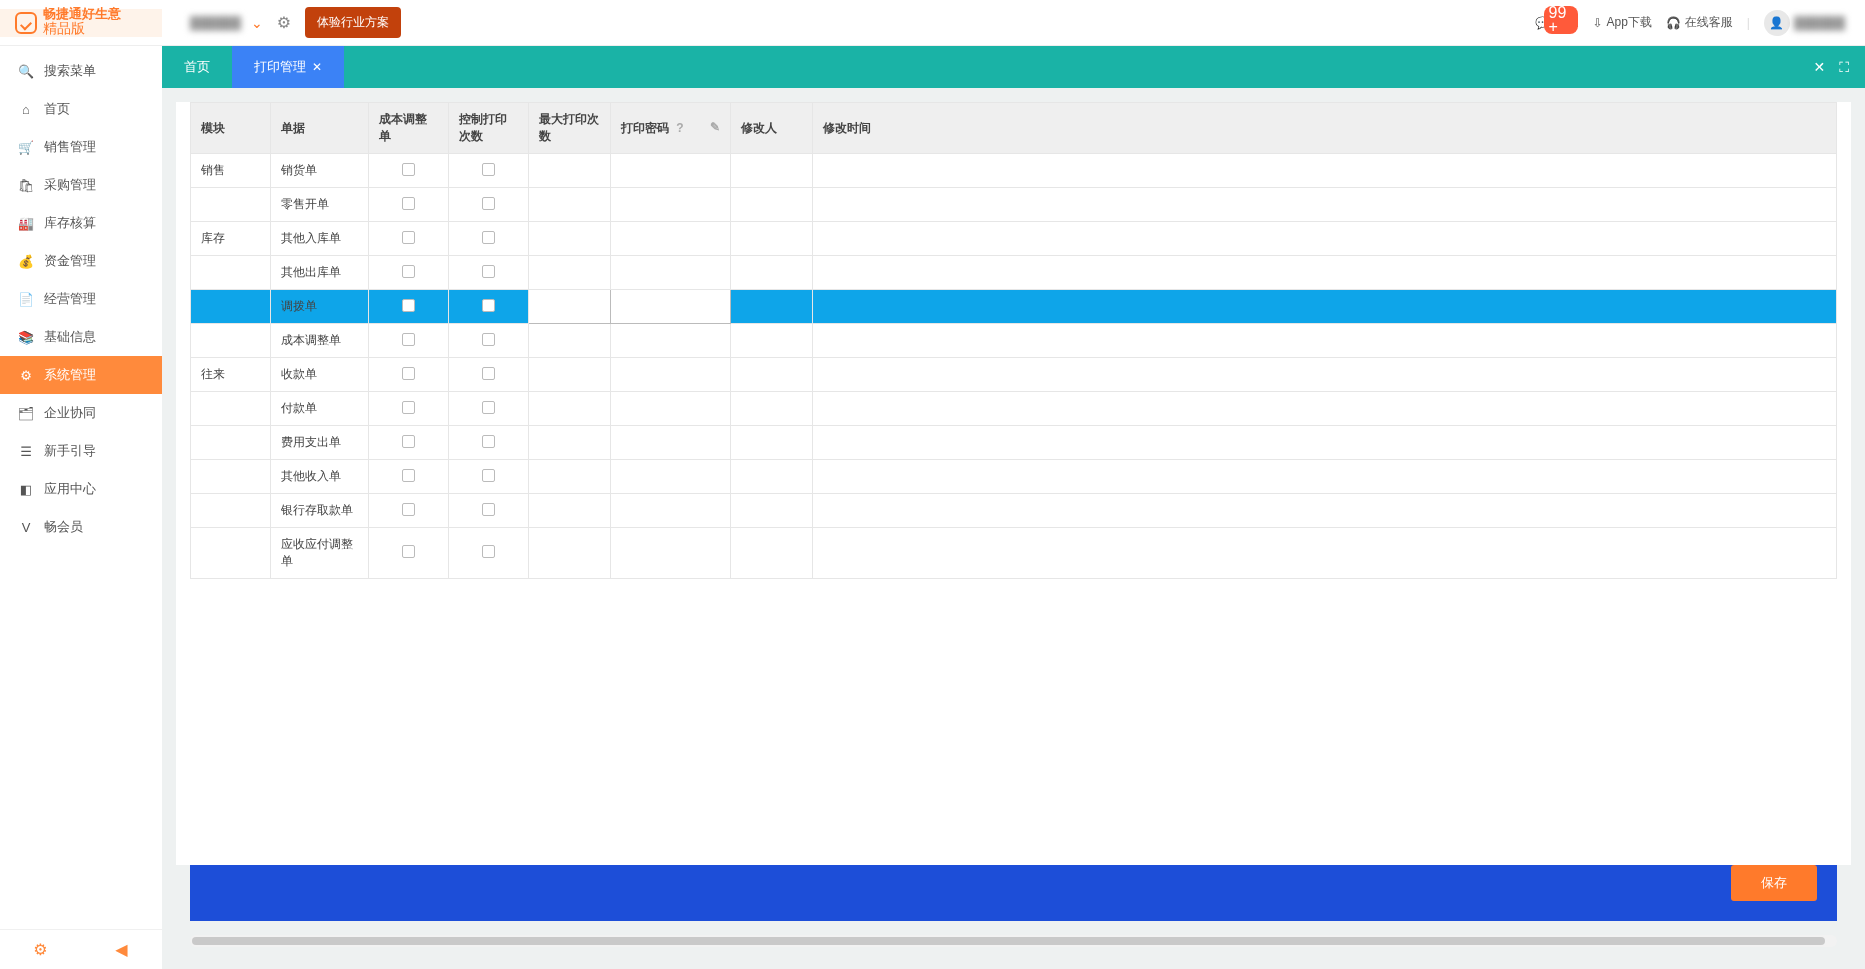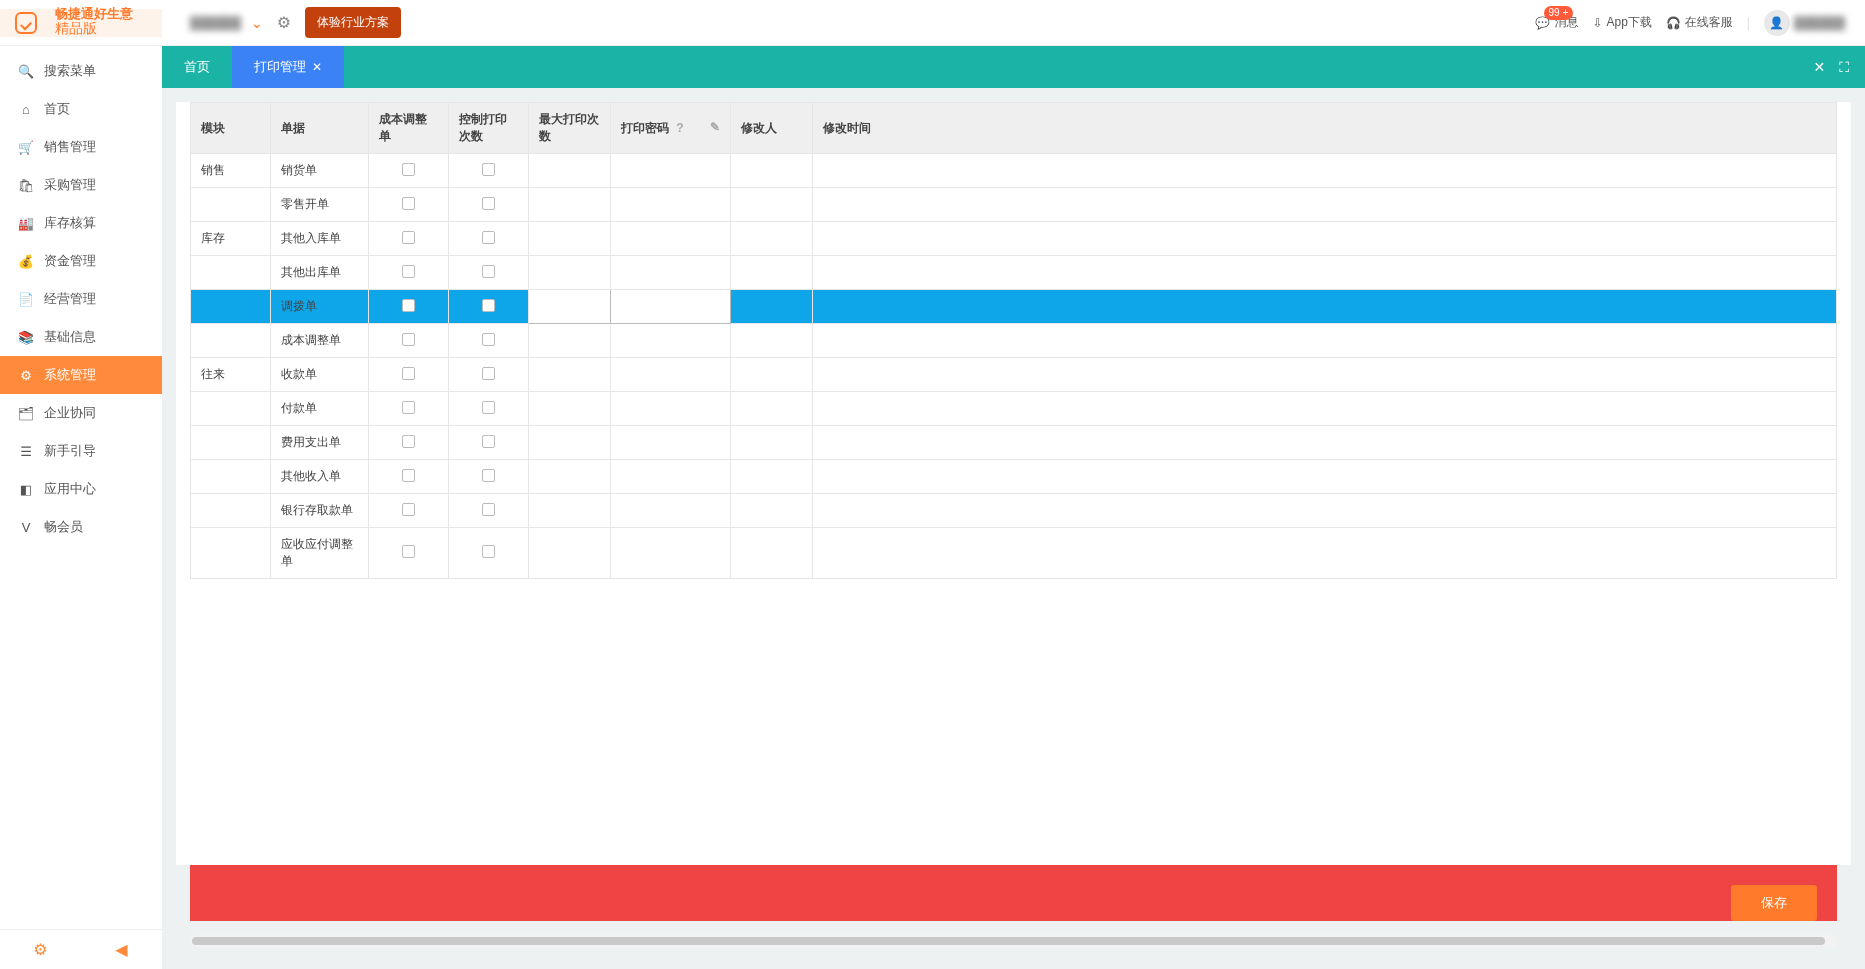"畅捷通好生意" .logo { gap: 18px -> 6px }
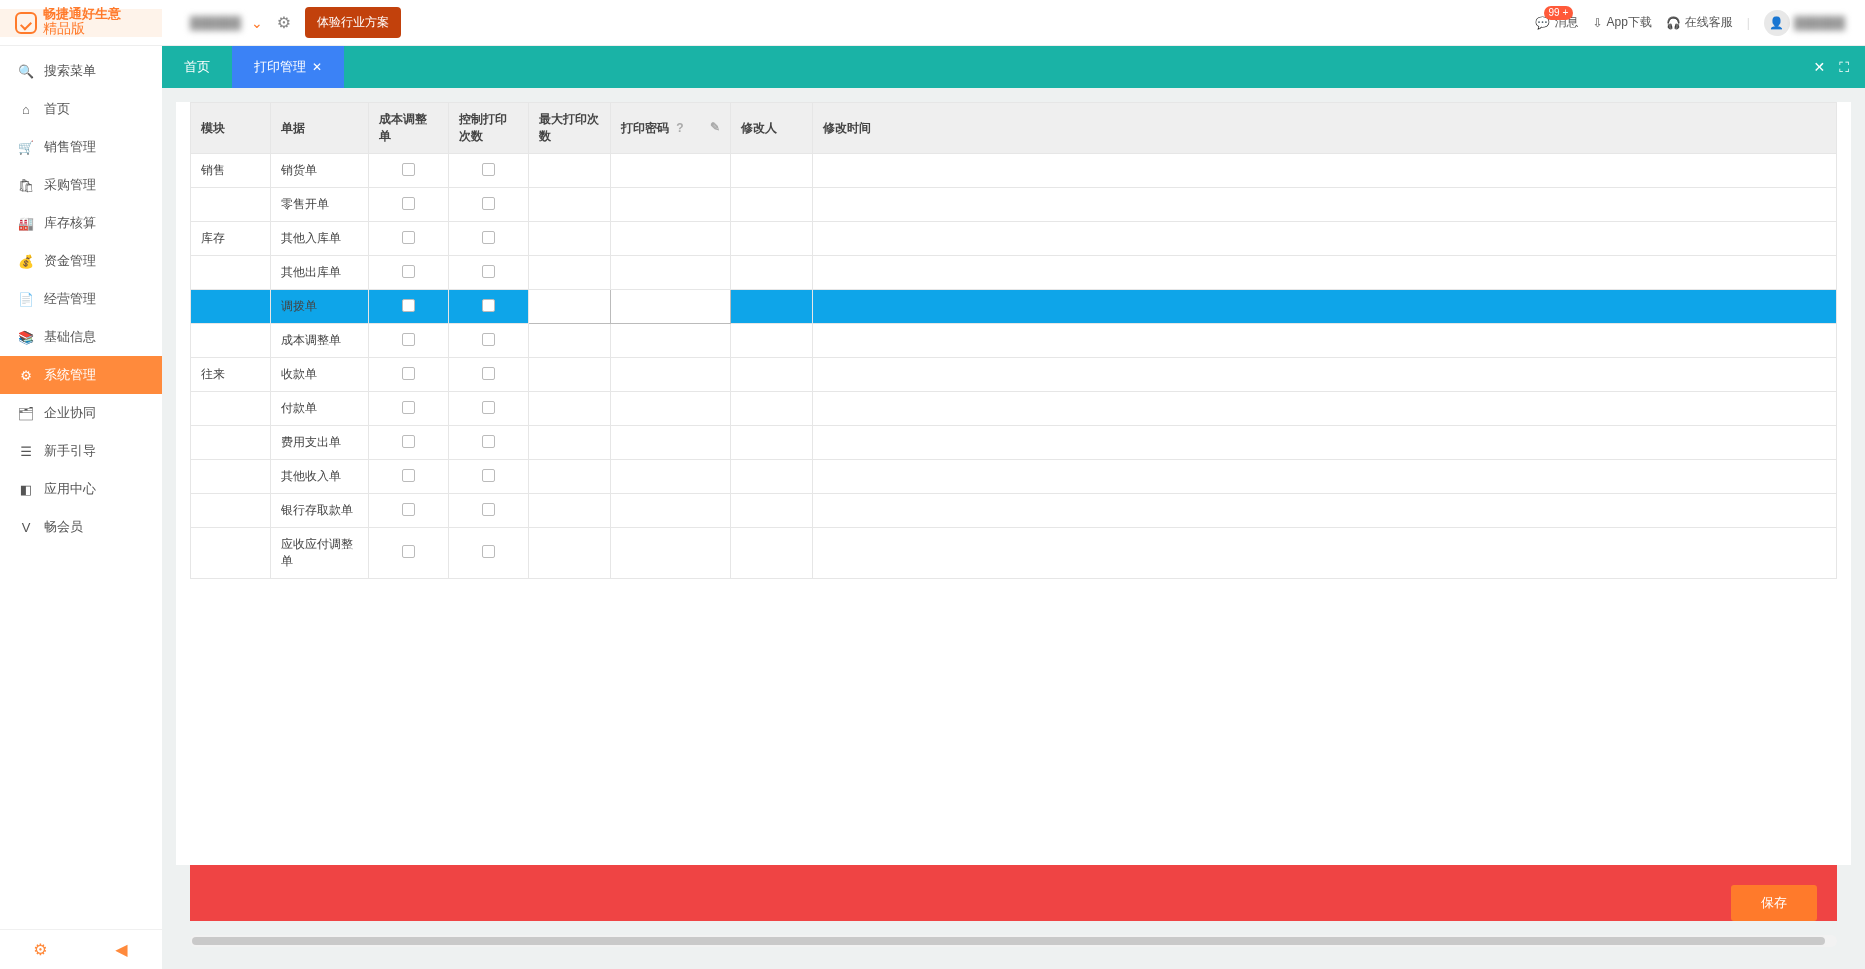"99 +" .badge { font-size: 10px -> 16px }
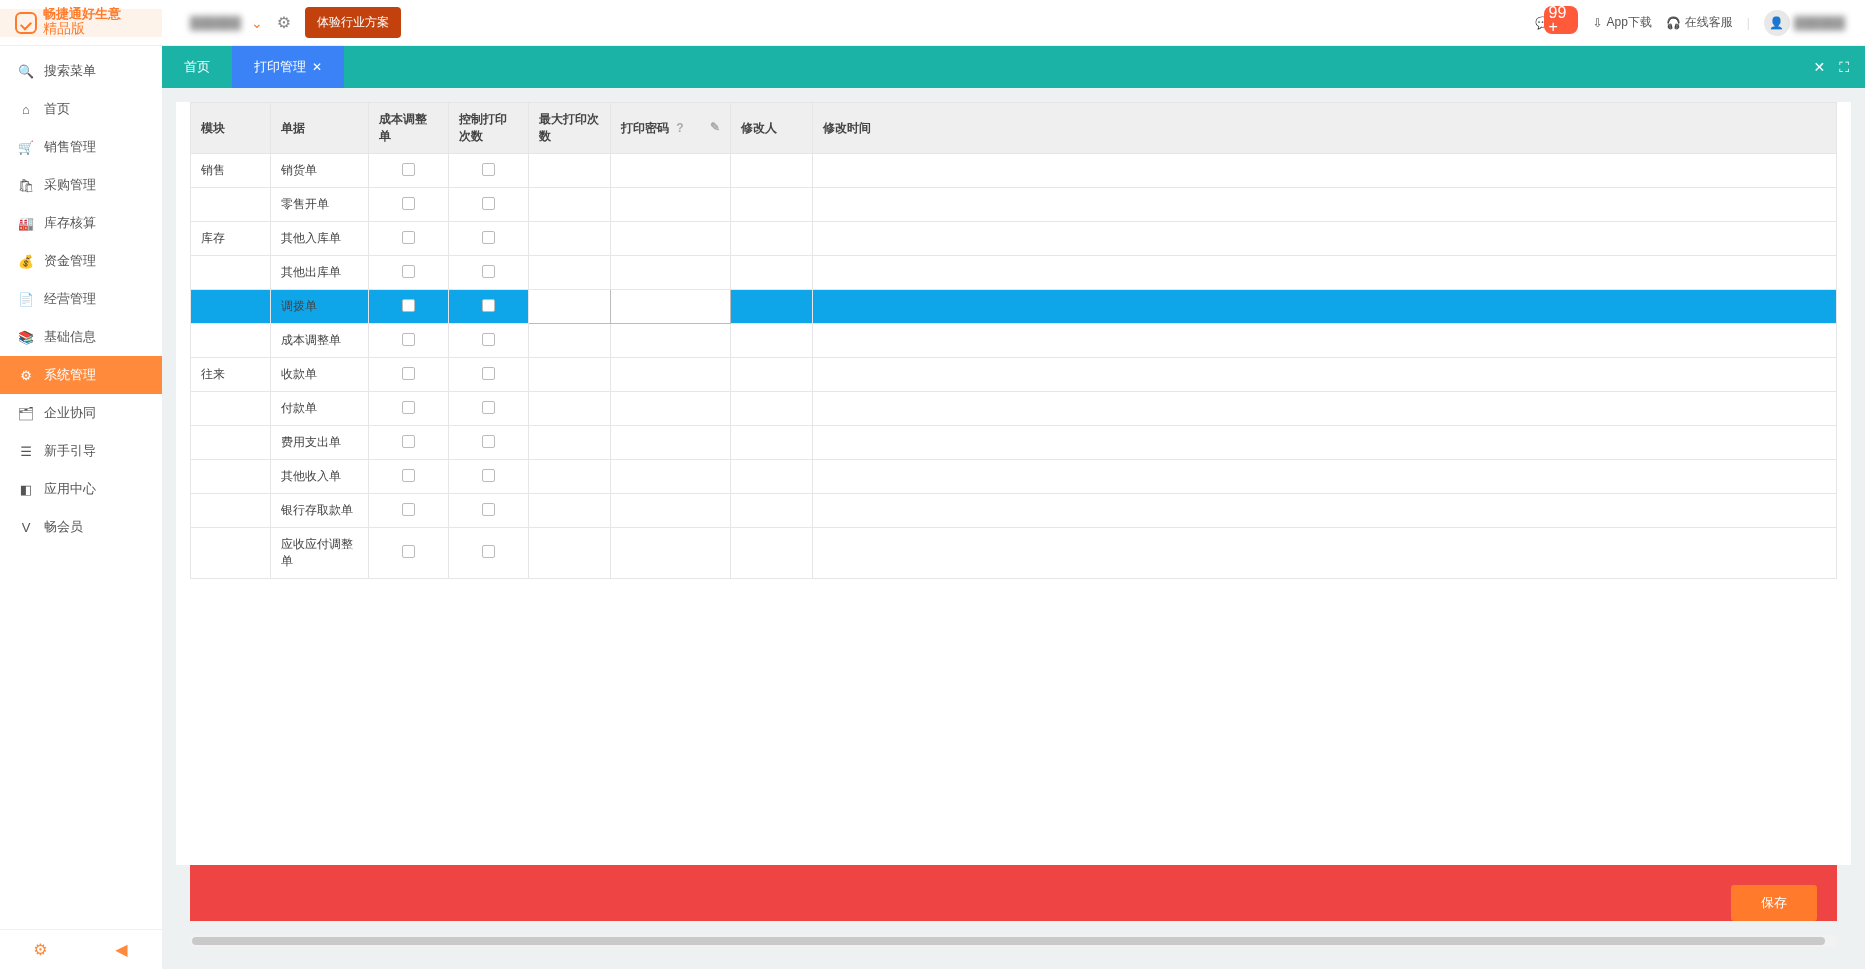"保存" .footer { align-items: flex-end -> flex-start; background: #ef4444 -> #1d4ed8 }
